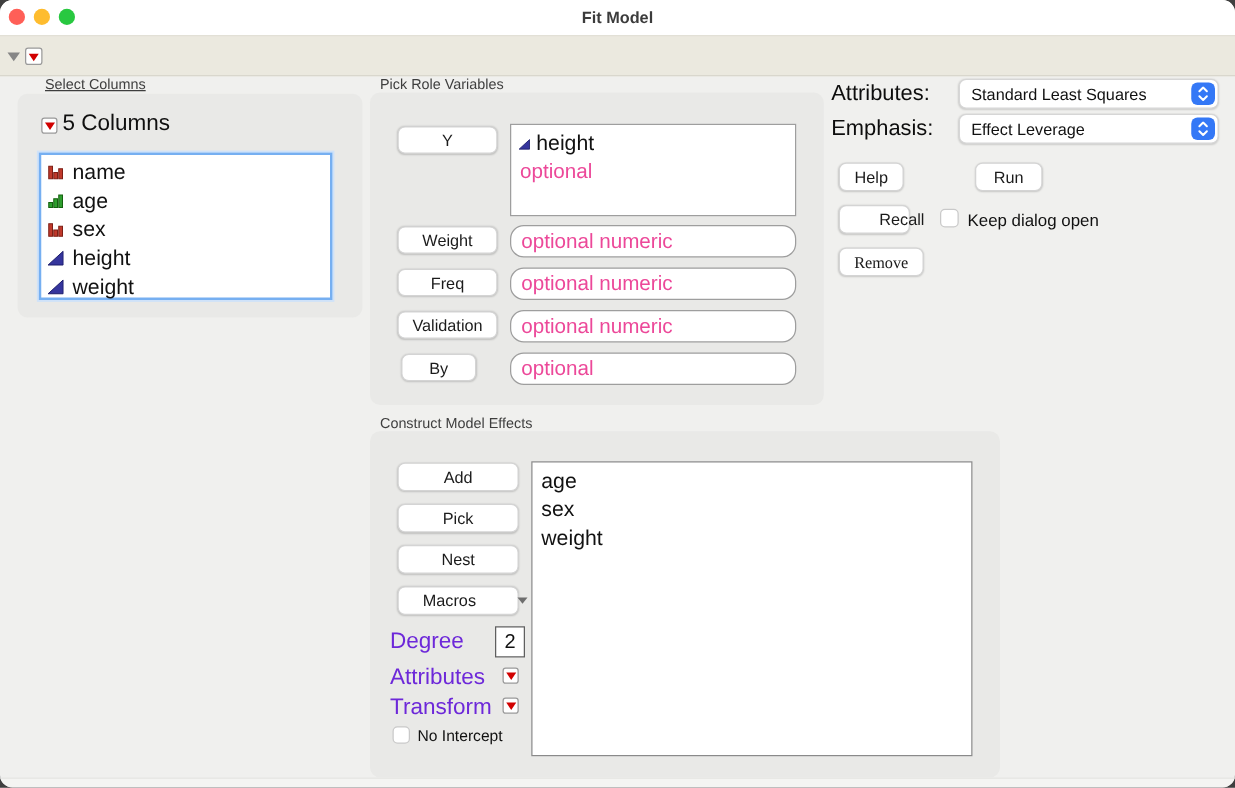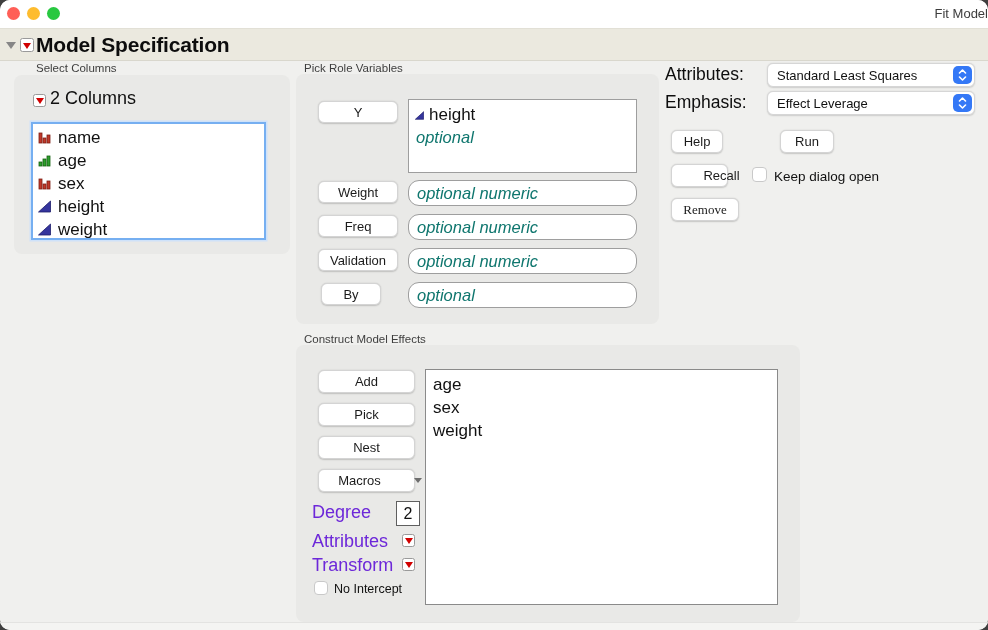"Fit Model" .win-title { font-weight: normal -> bold; text-align: right -> center }
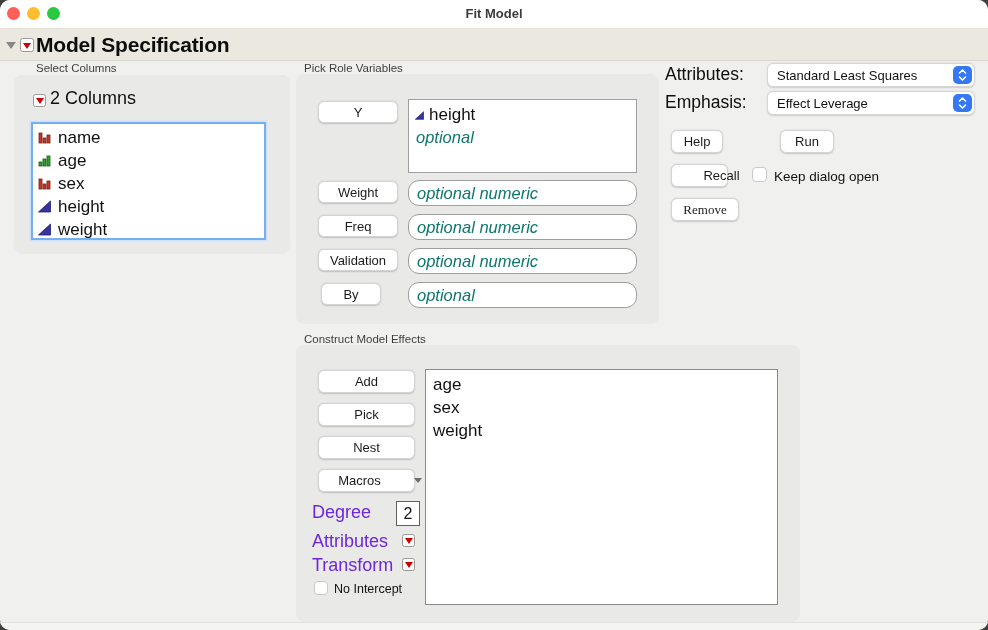"Model Specification" div.hdr-title { html: <div>Model Specification</div> -> none }
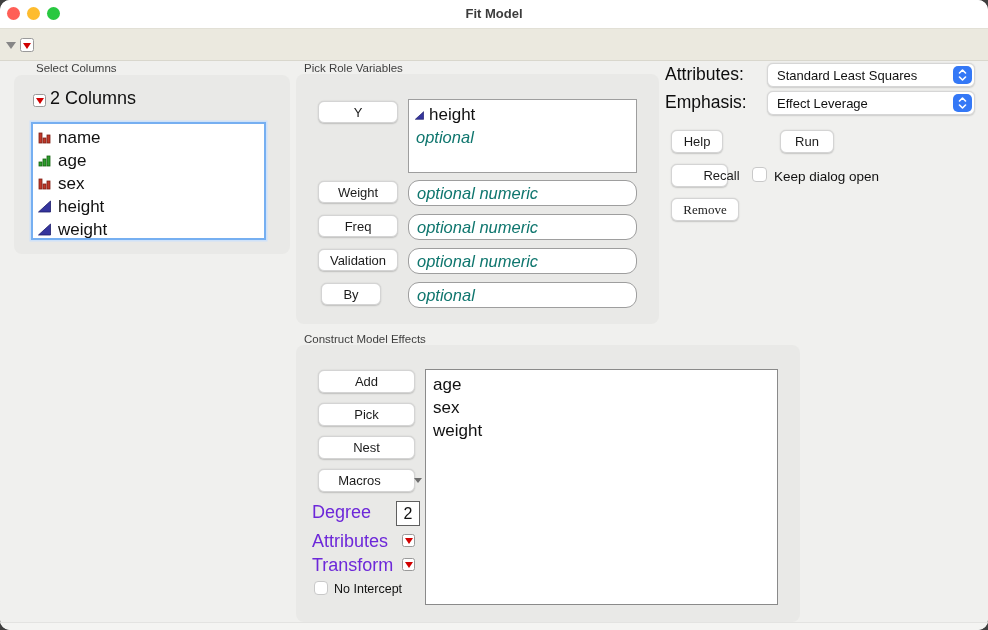"Select Columns" div.abs { text-decoration: none -> underline }
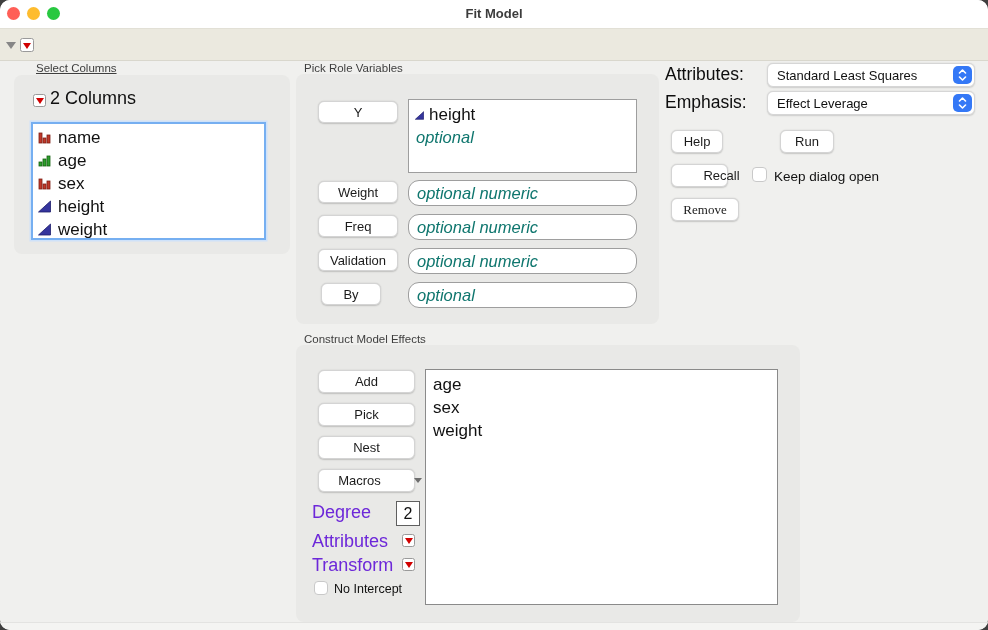"2 Columns" div.abs { text: 2 -> 5 }
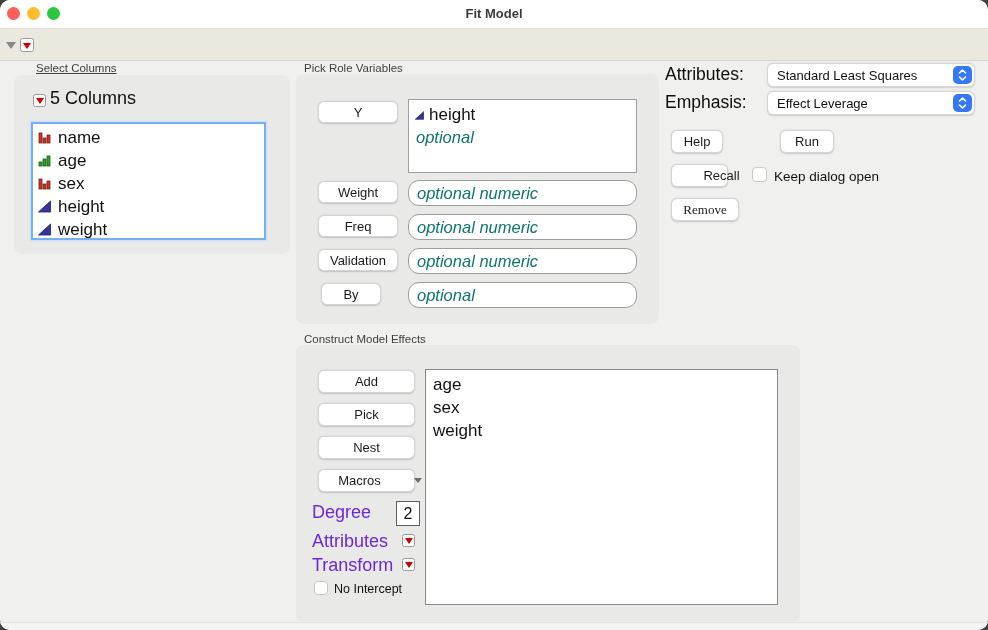"optional" .placeholder { color: #0f766e -> #ec4899; font-style: italic -> none }
